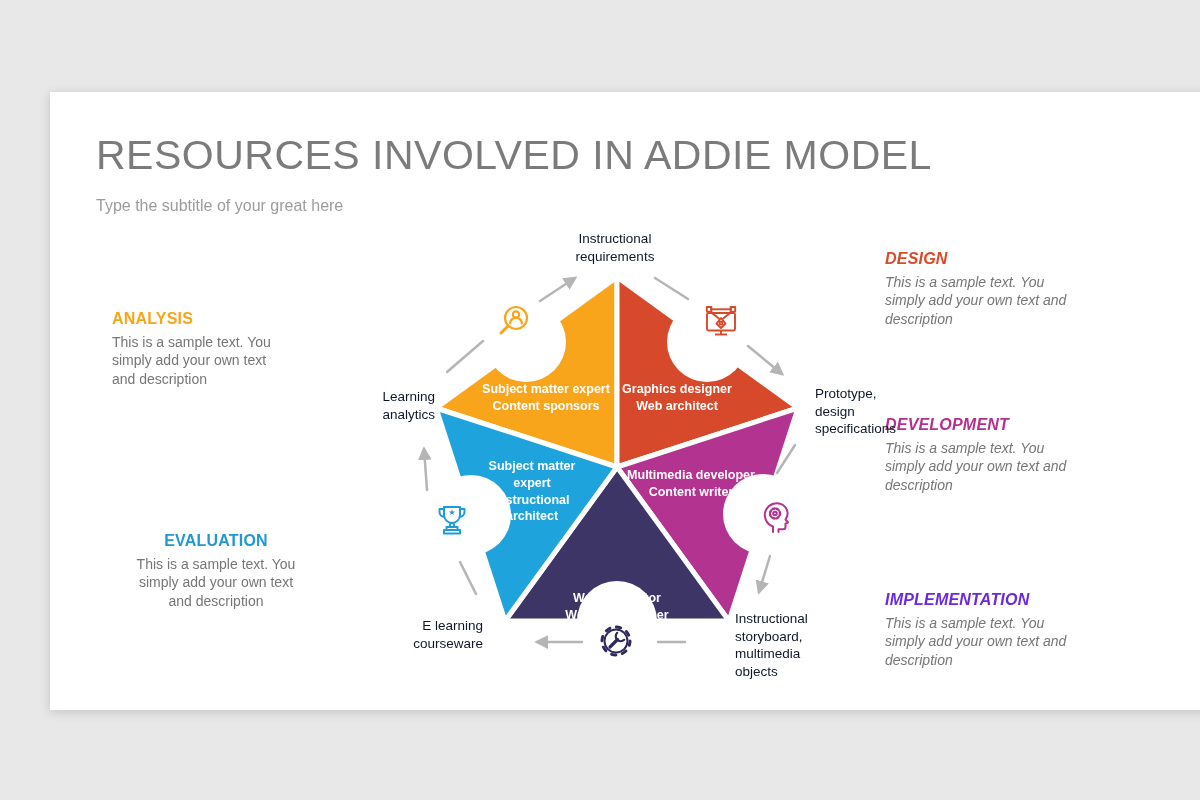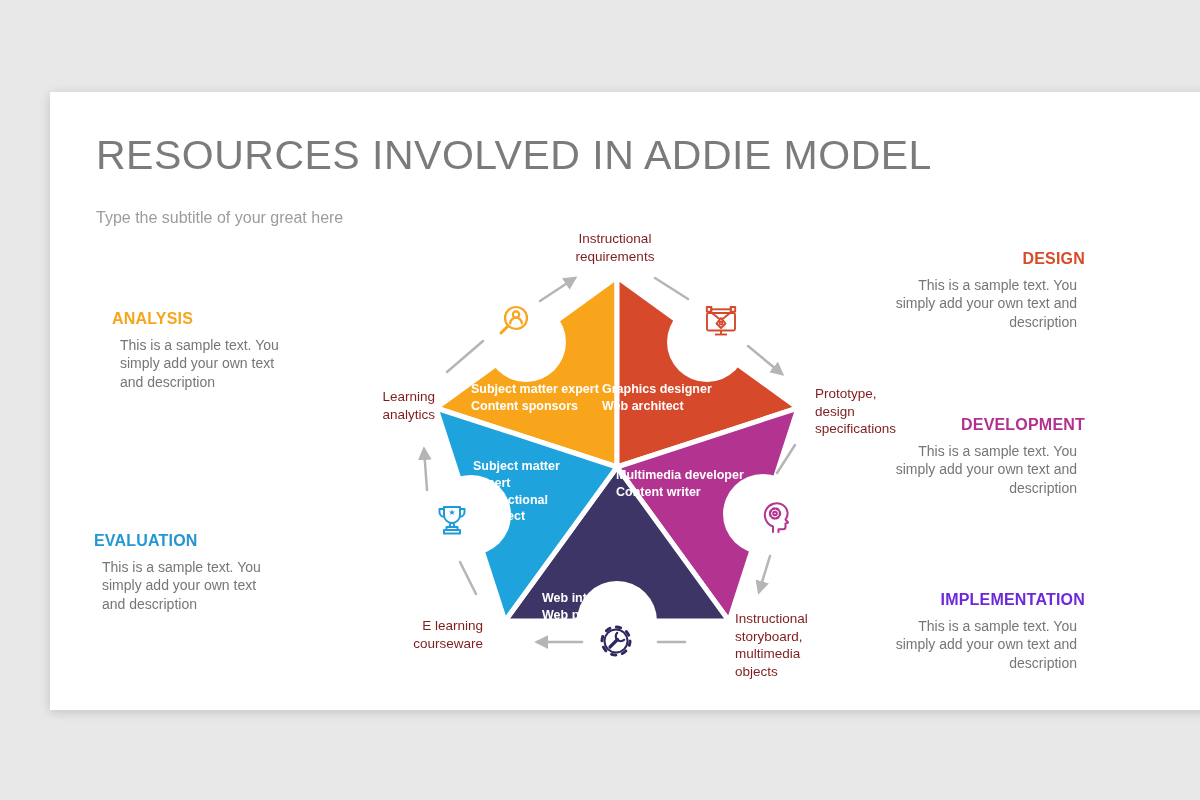"Type the subtitle of your" .subtitle { margin-top: 12px -> none }
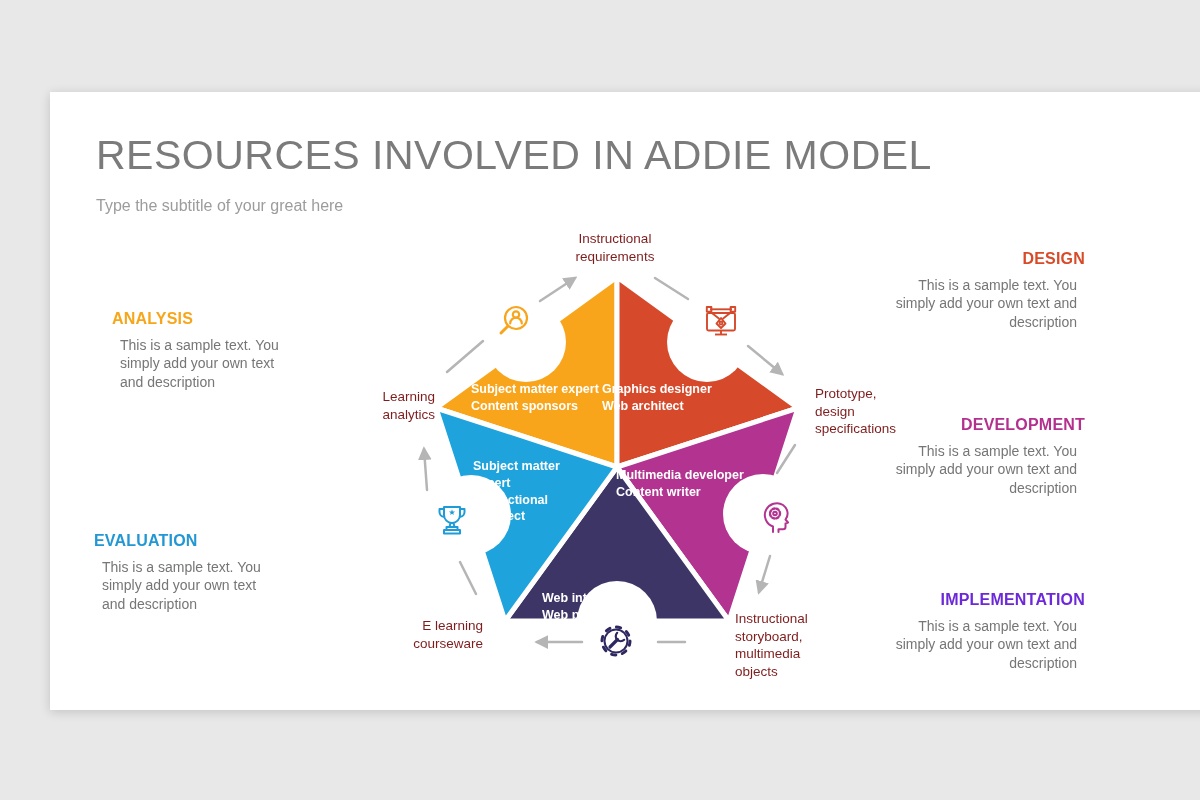"Instructional requirements" .outer-label { color: #7f1d1d -> #0f172a }
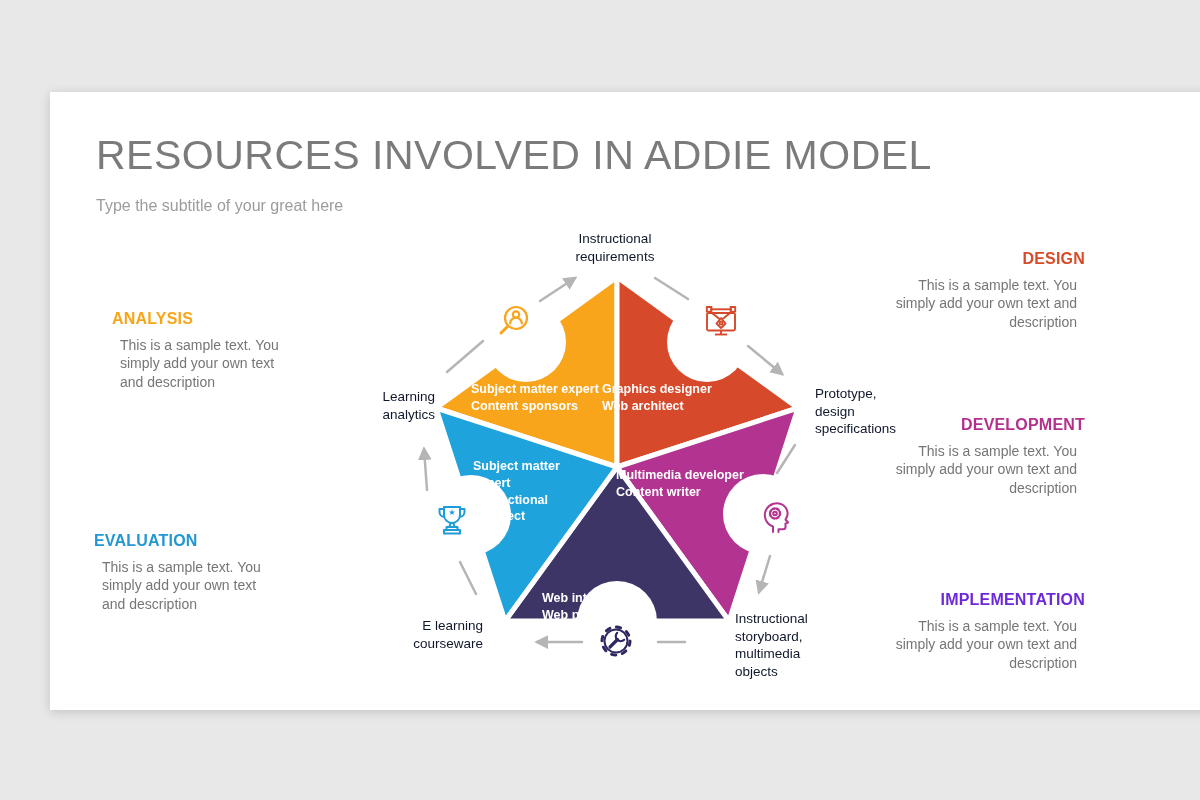"DESIGN" .side.right { font-style: none -> italic; text-align: right -> none }
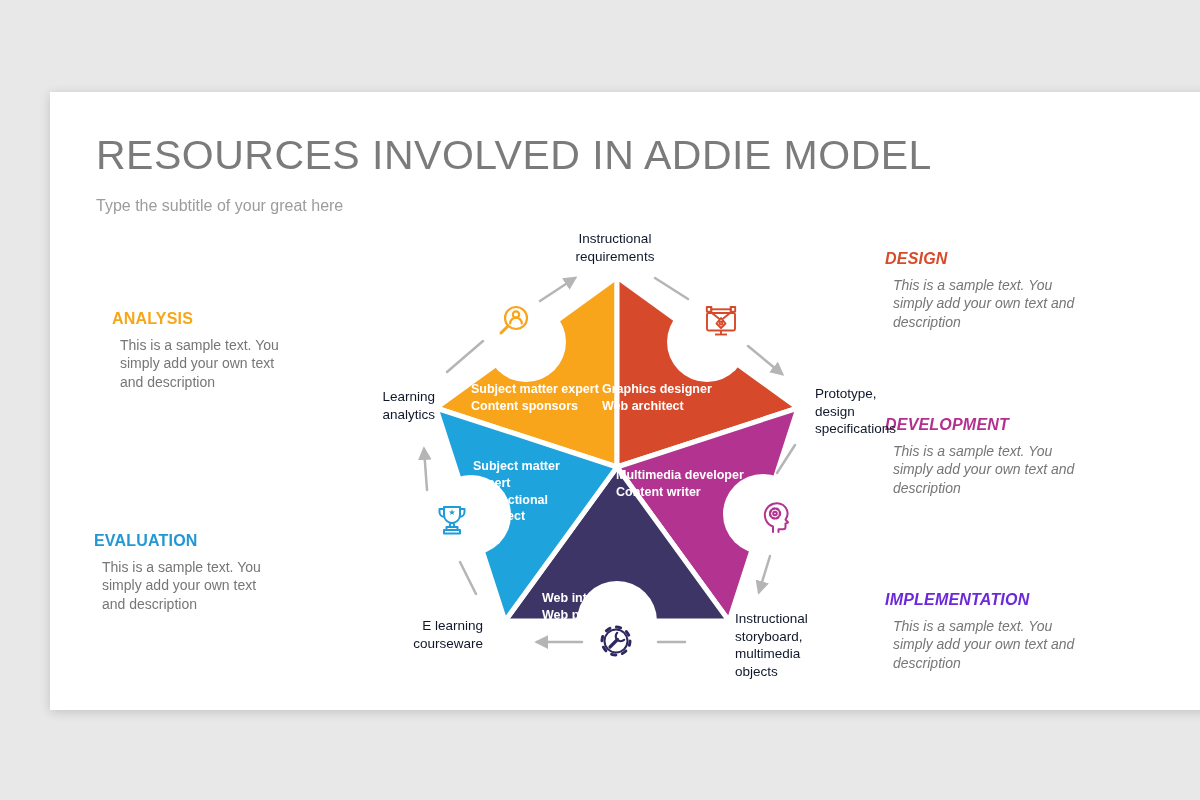"This is a sample text." .side .desc { margin: 8px -> 0 }
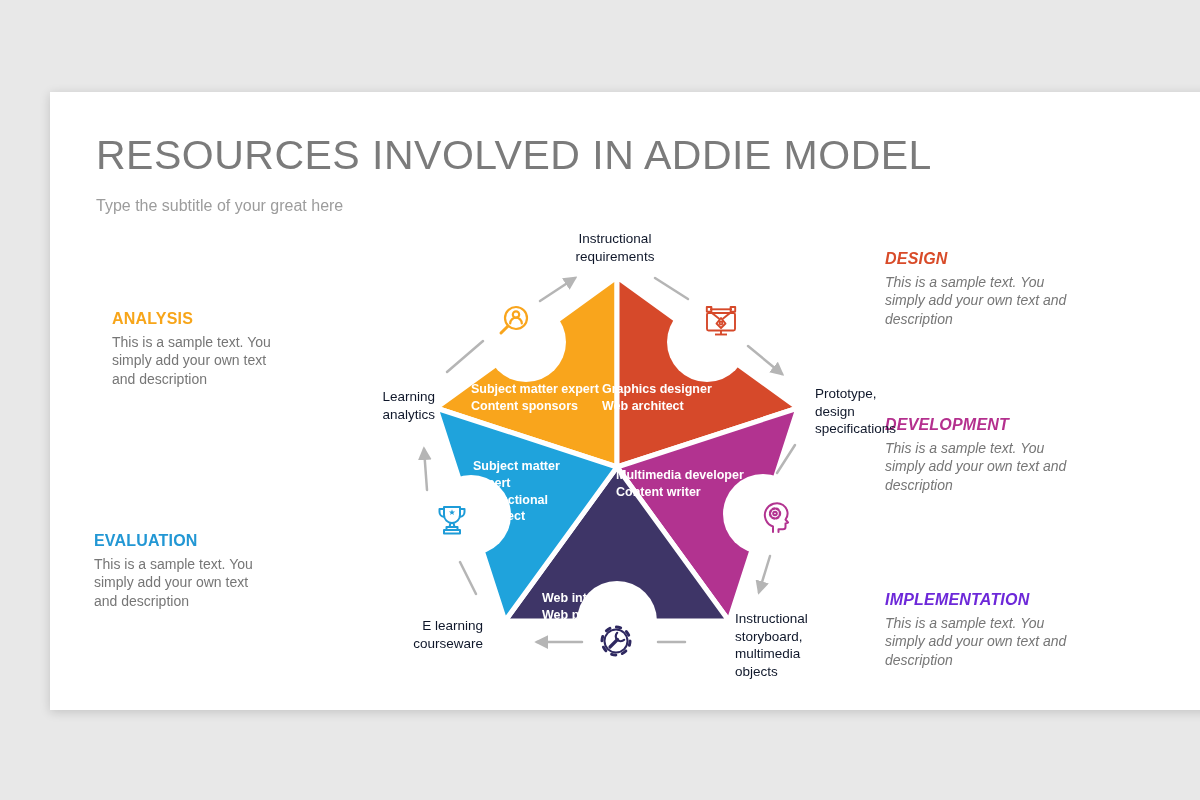"Subject matter expert" .wedge-label { text-align: left -> center }
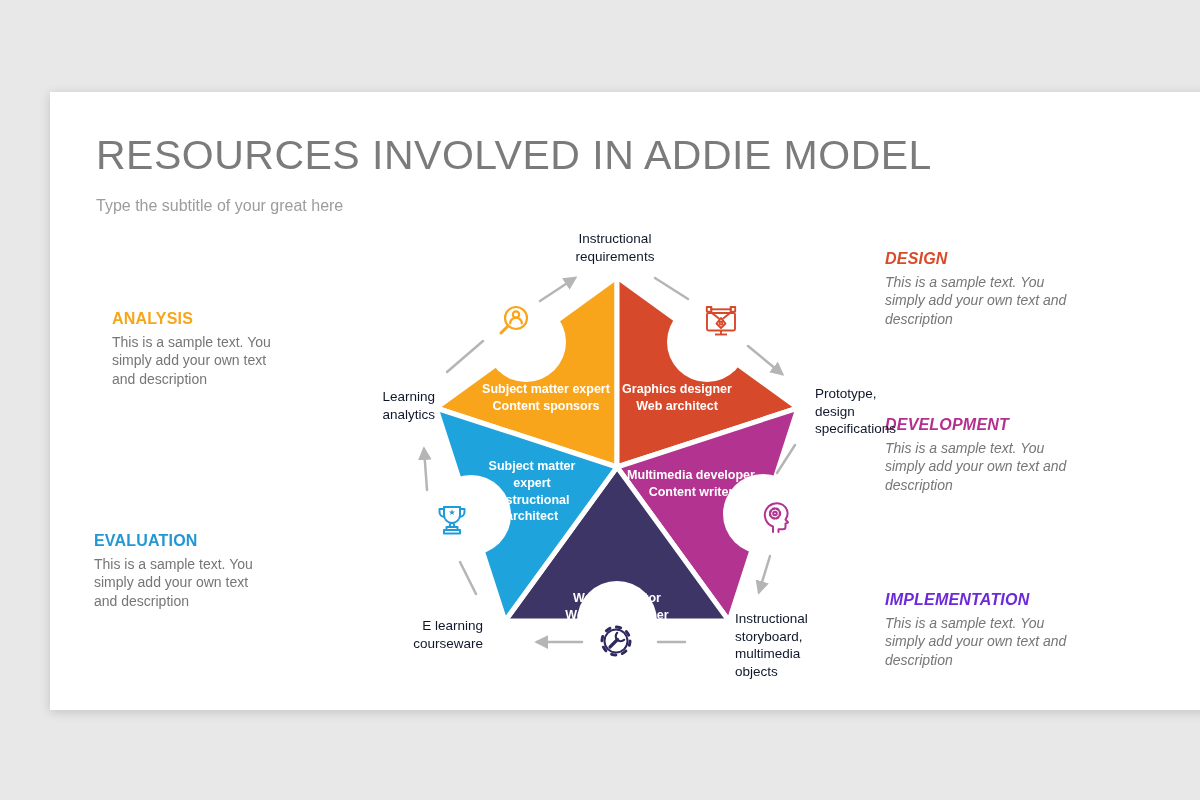"EVALUATION" div.side { left: 44px -> 77px; text-align: none -> center }
